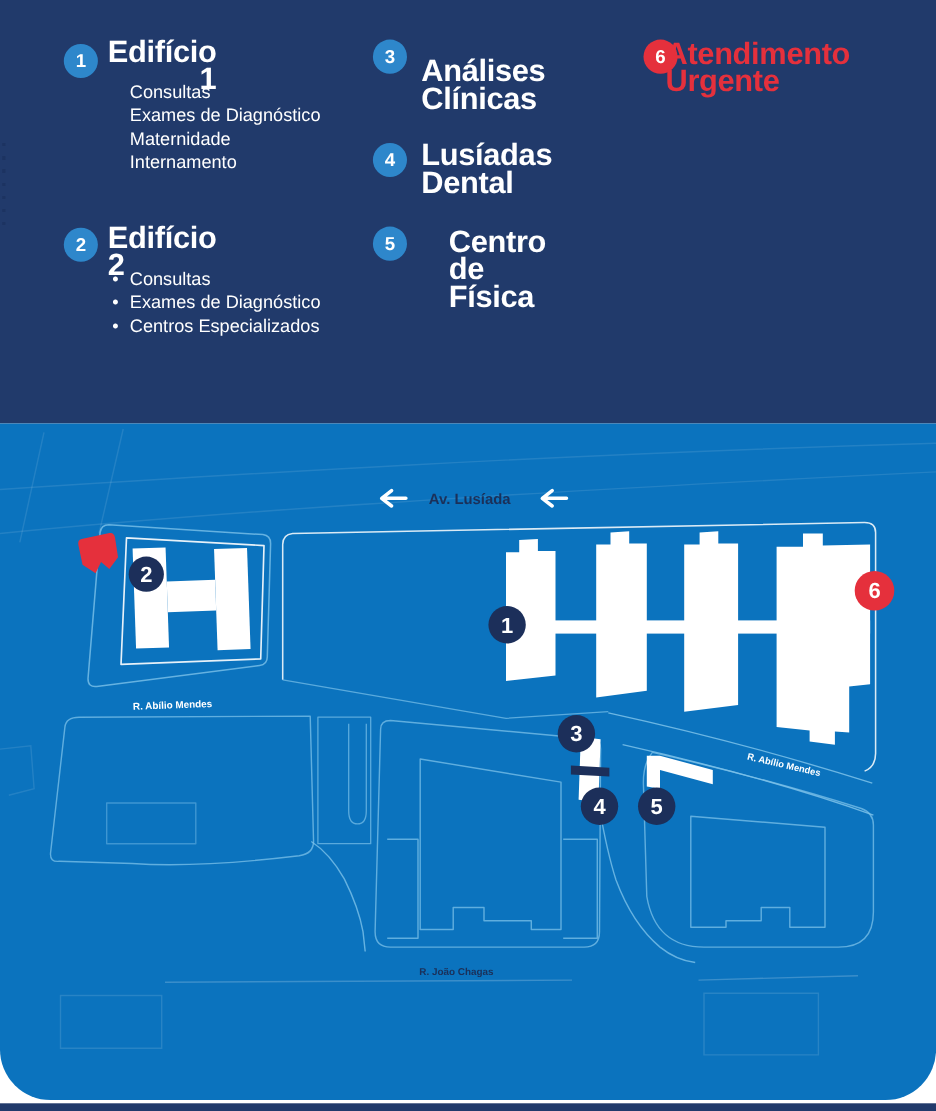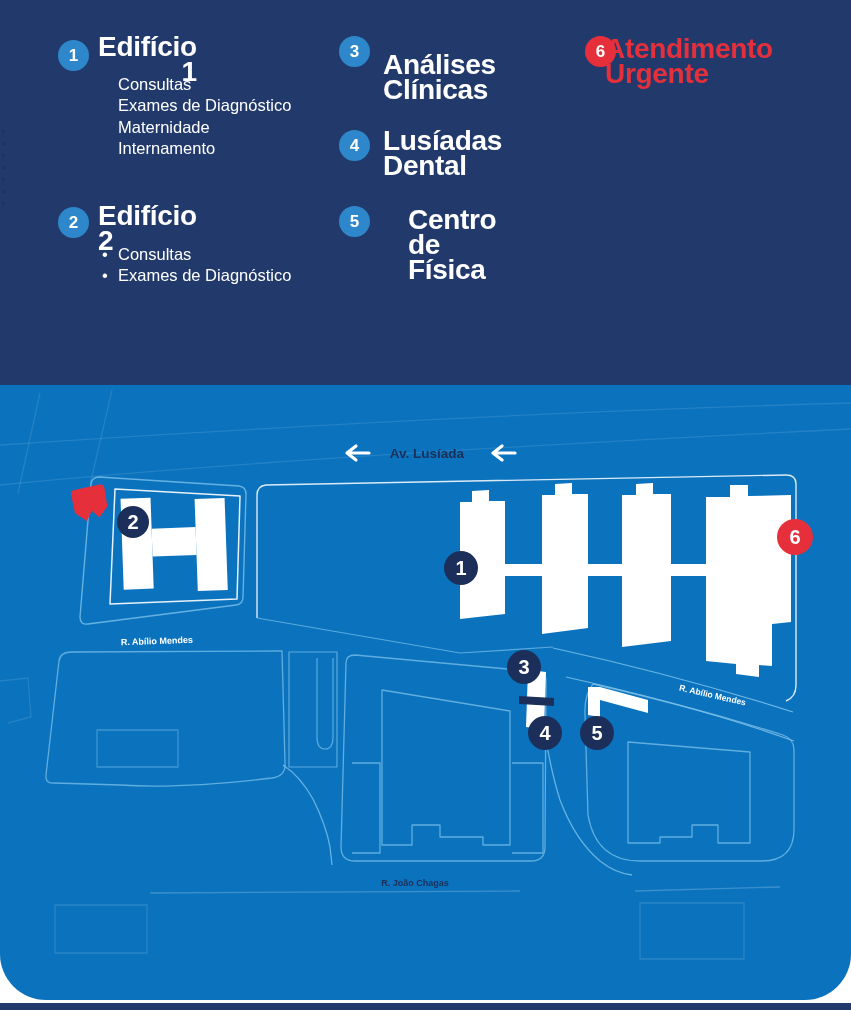"Centros Especializados" li { html: none -> <li>Centros Especializados</li> }
